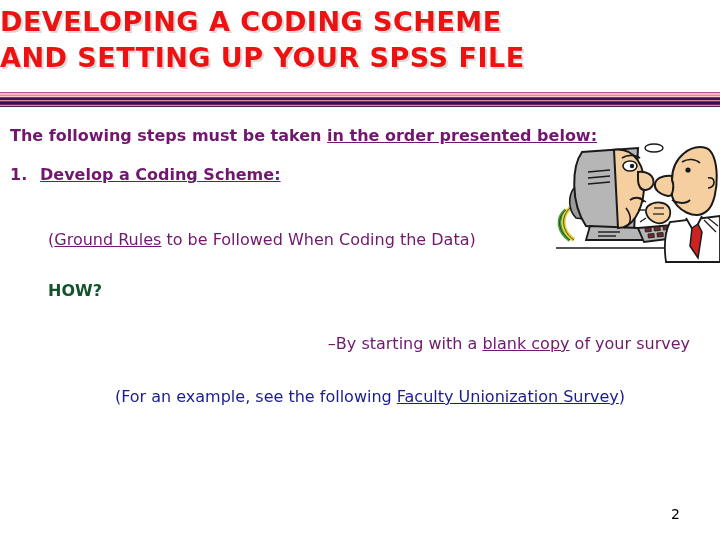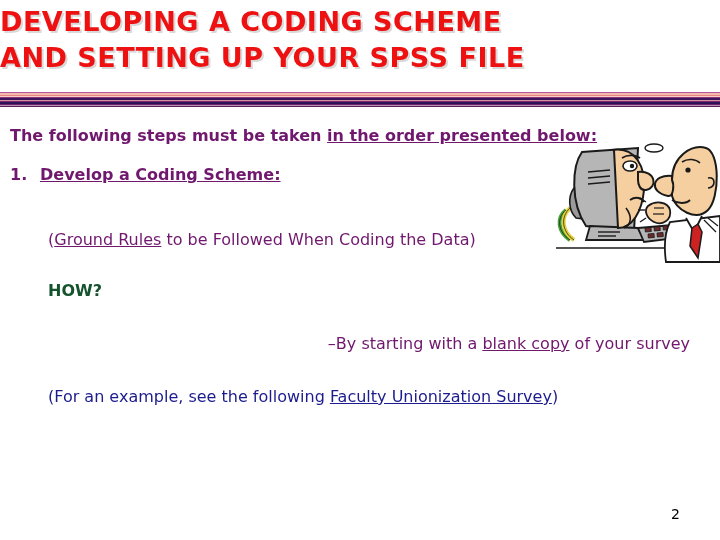"(For an example, see the" div.line { text-align: none -> center }
